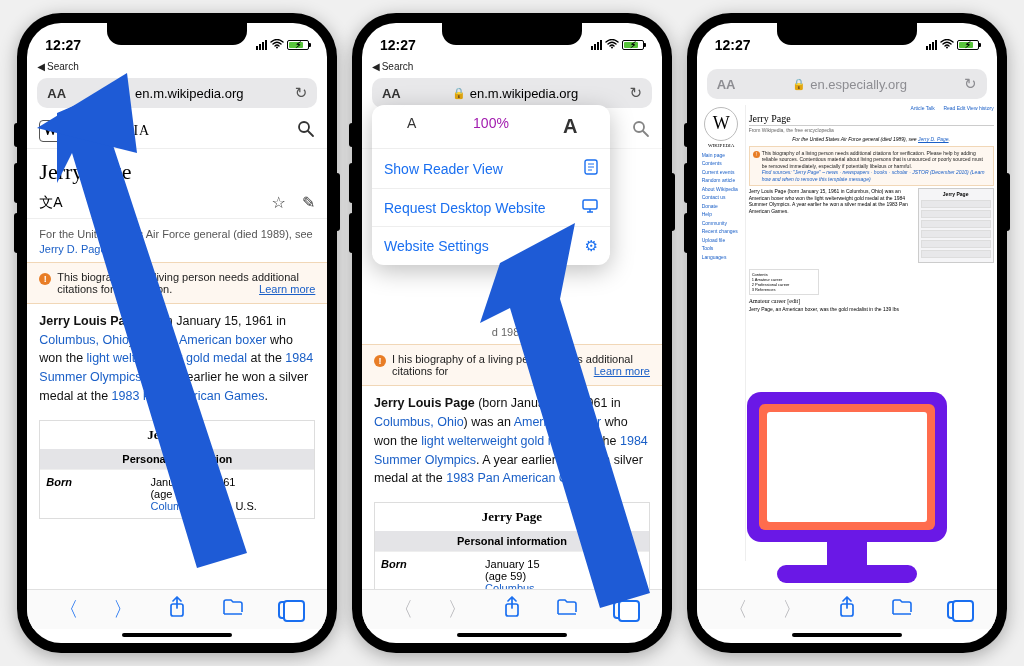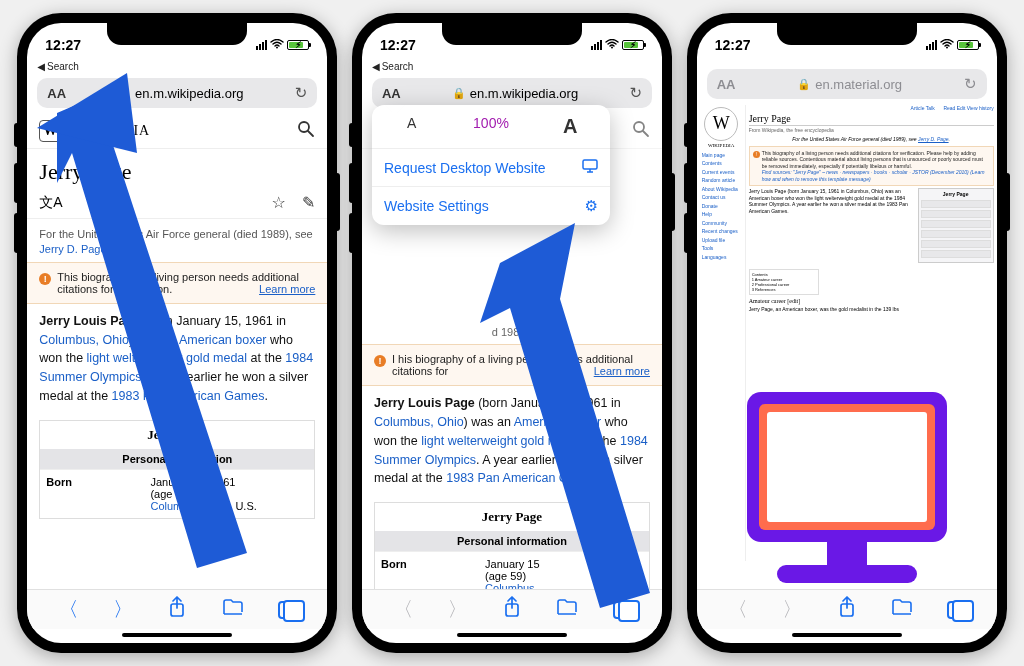"en.material.org" span { text: en.material.org -> en.especially.org }
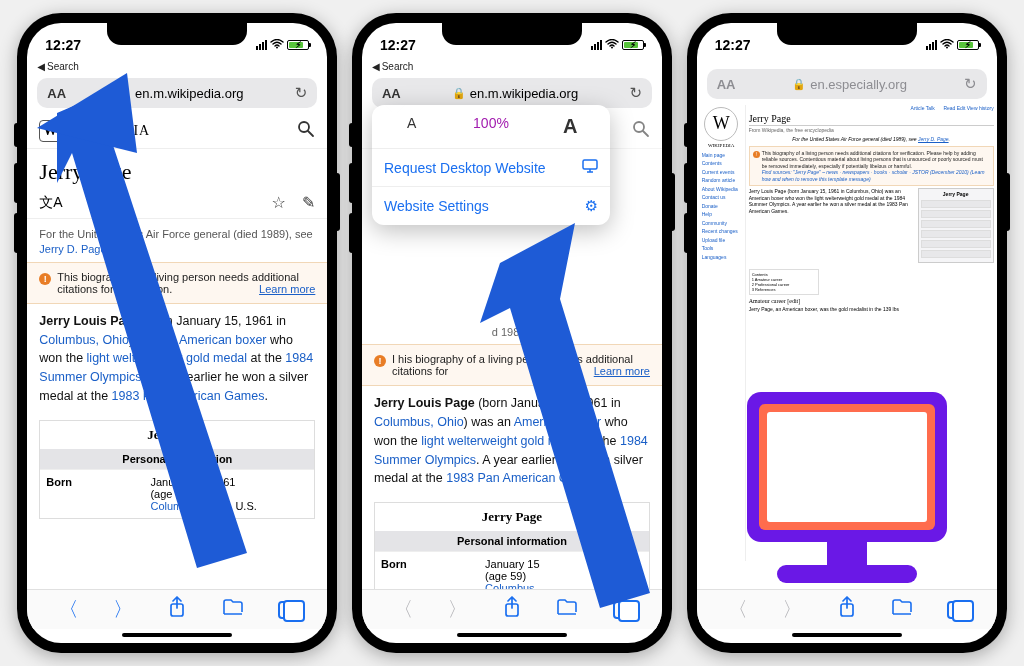"Show Reader View" div.item { html: none -> <div> <span>Show Reader View</span> <span> <svg> <rect></rect> <line></line> <line></line> <line></line> </svg> </span> </div> }
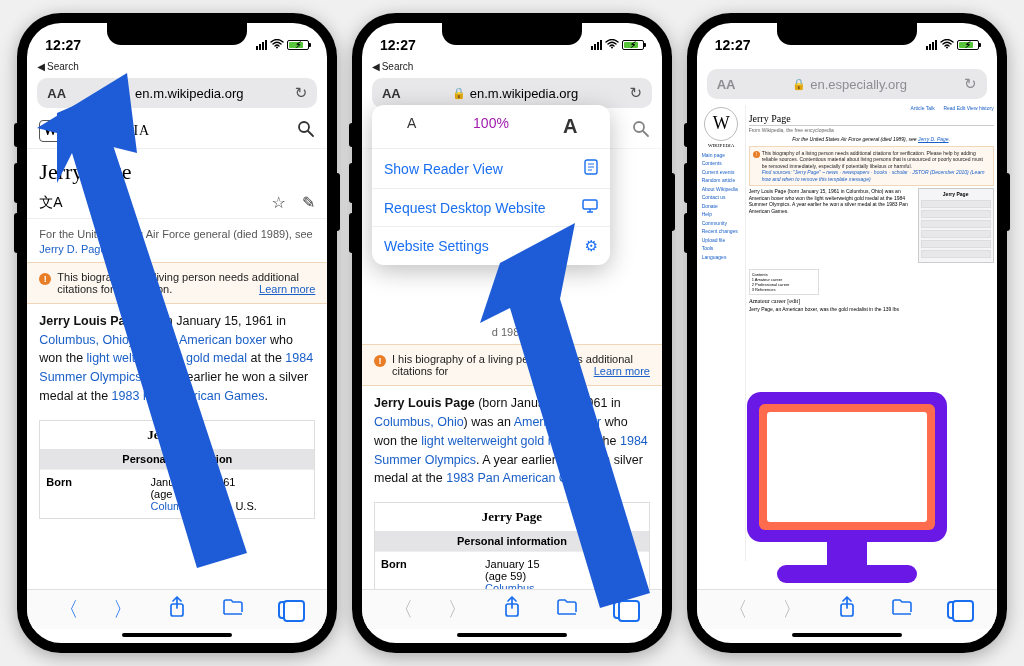"Born" .infobox .k { font-style: none -> italic }
